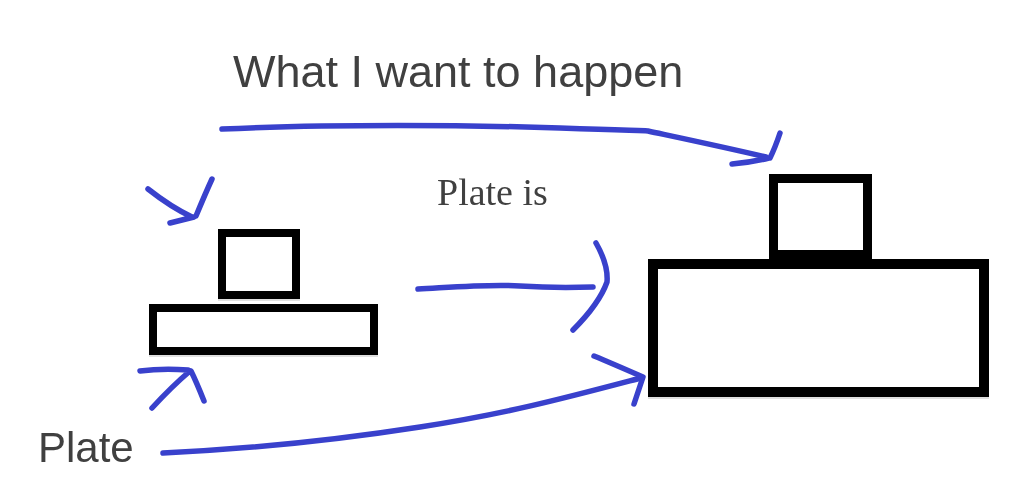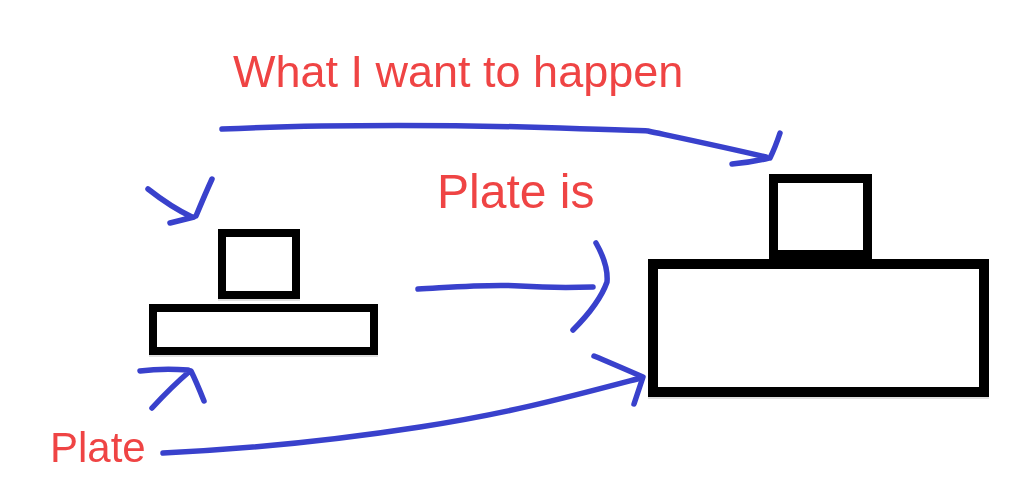"What I want to happen" .txt { color: #ef4444 -> #404040 }
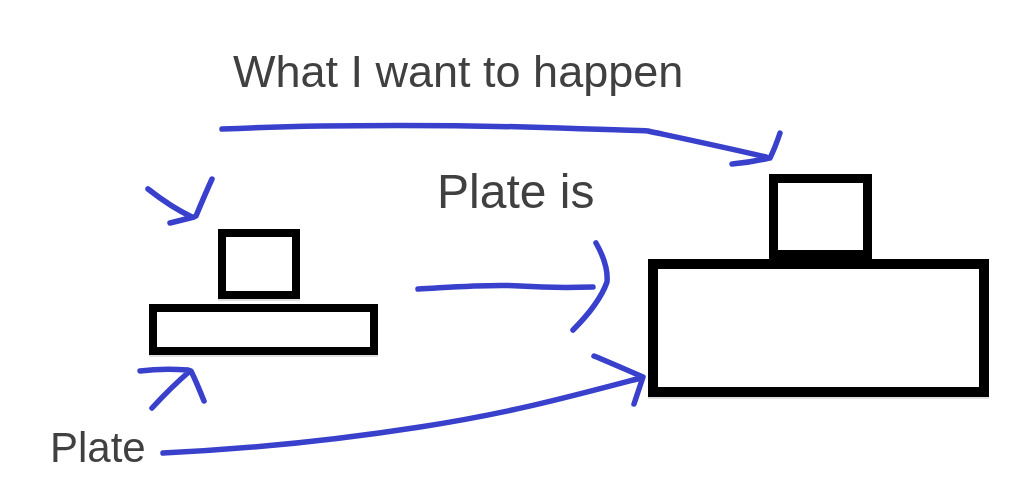"Plate is" .resize-txt { font-family: none -> Liberation Serif, serif; font-size: 48px -> 38px }
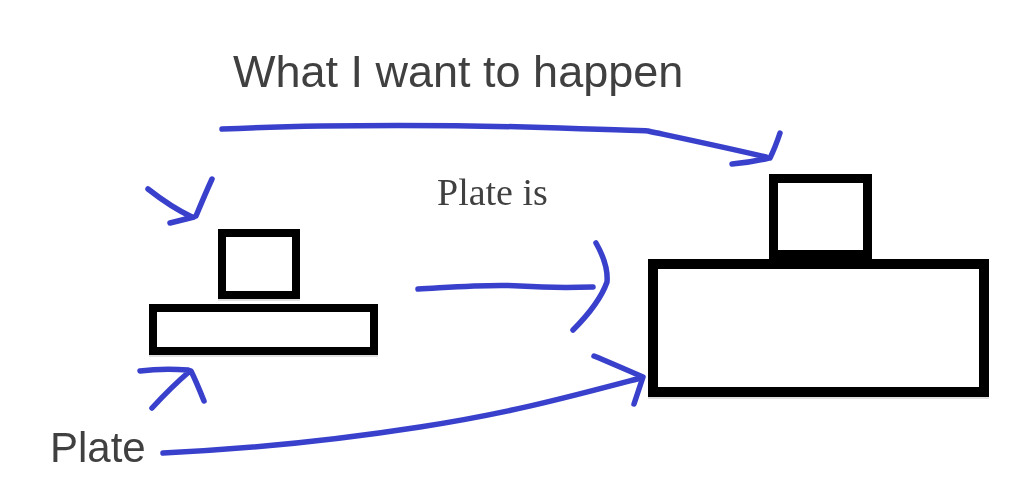"Plate" .plate-txt { margin-left: 12px -> none }
